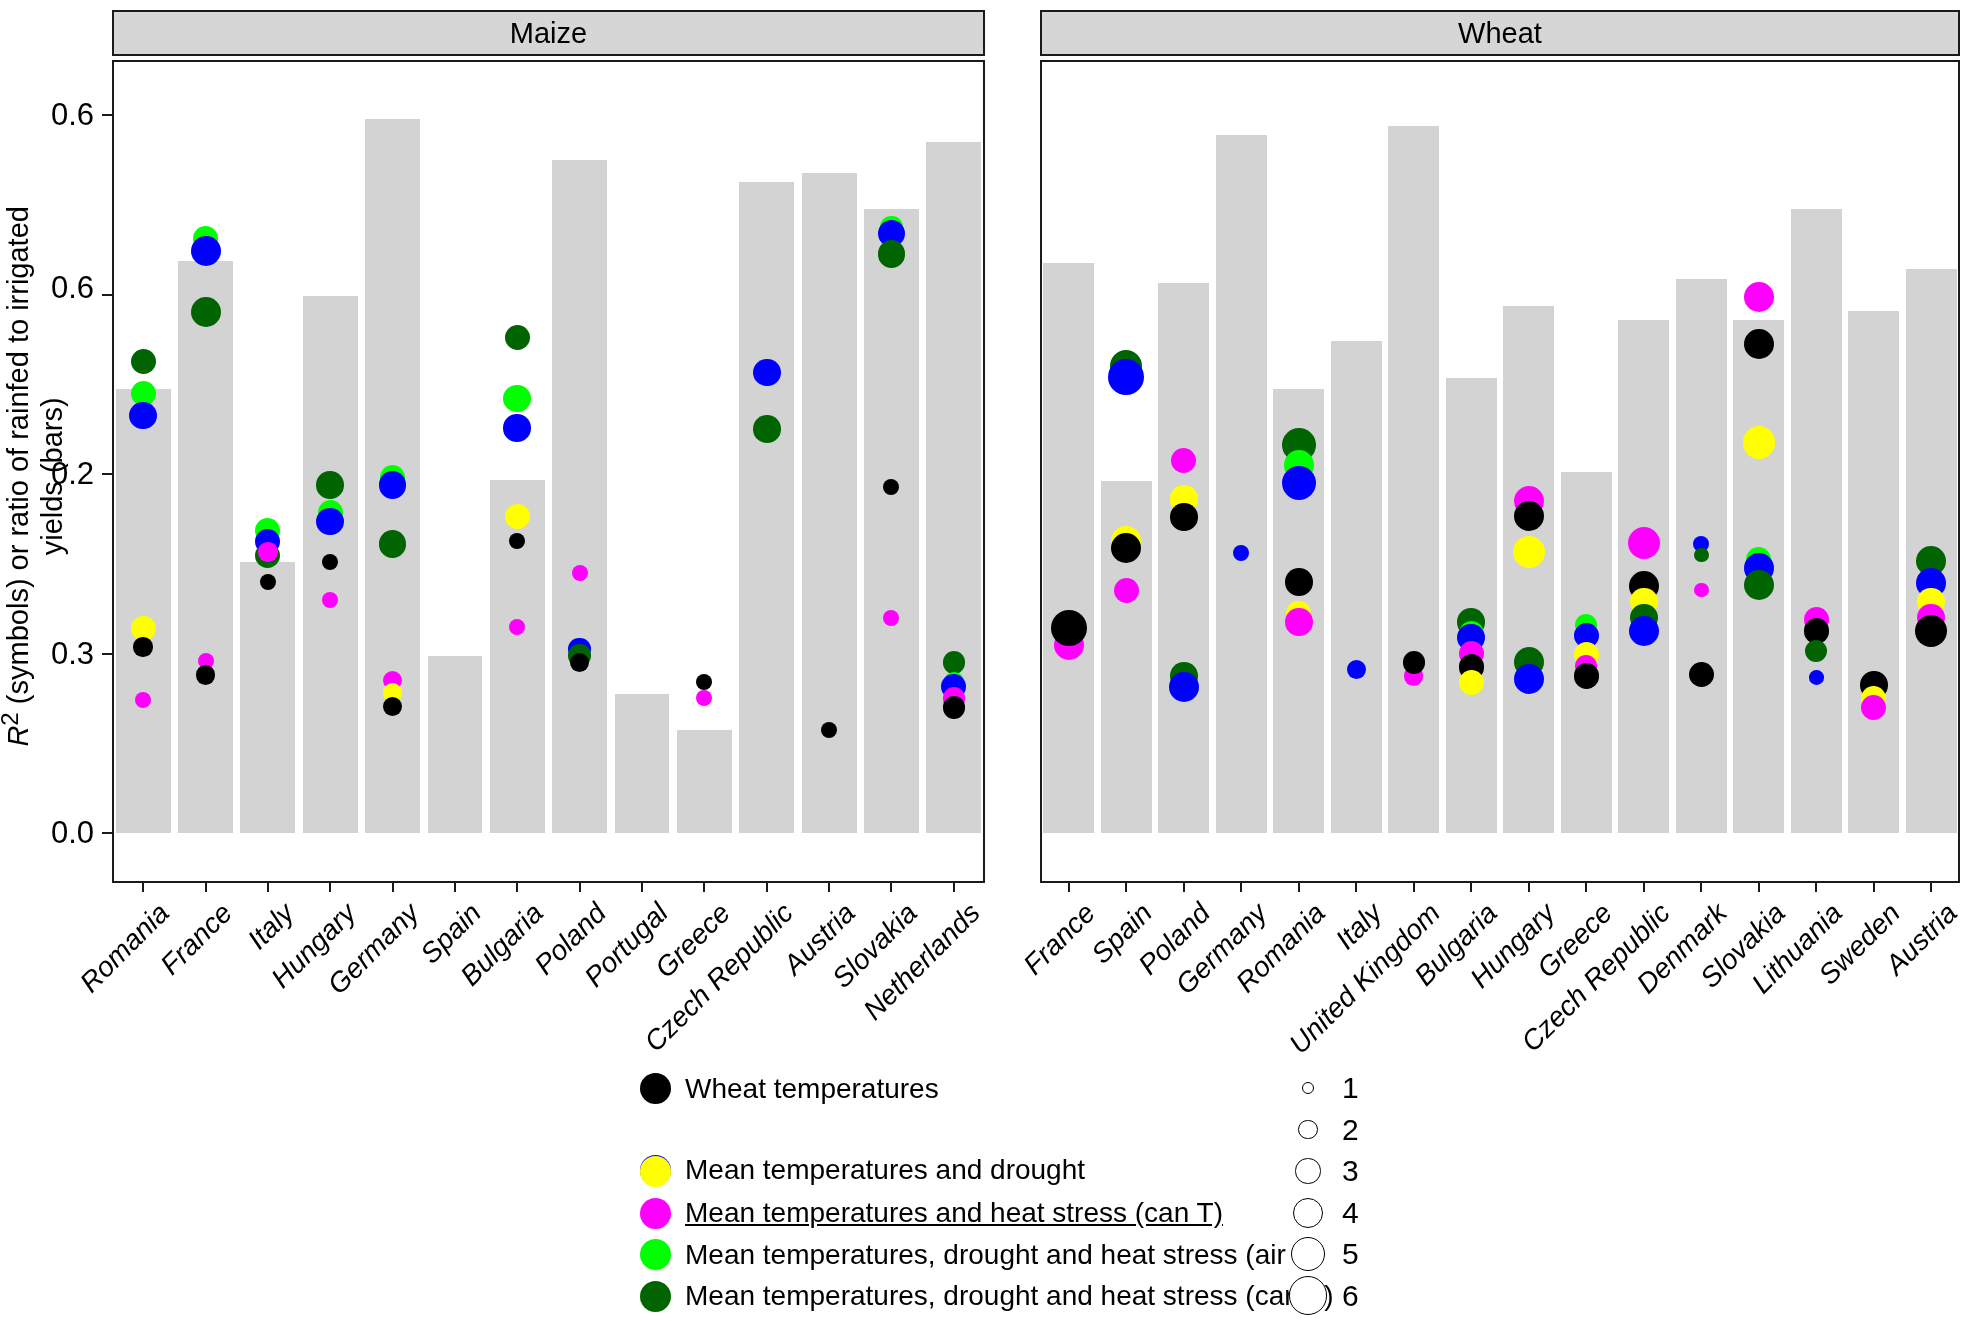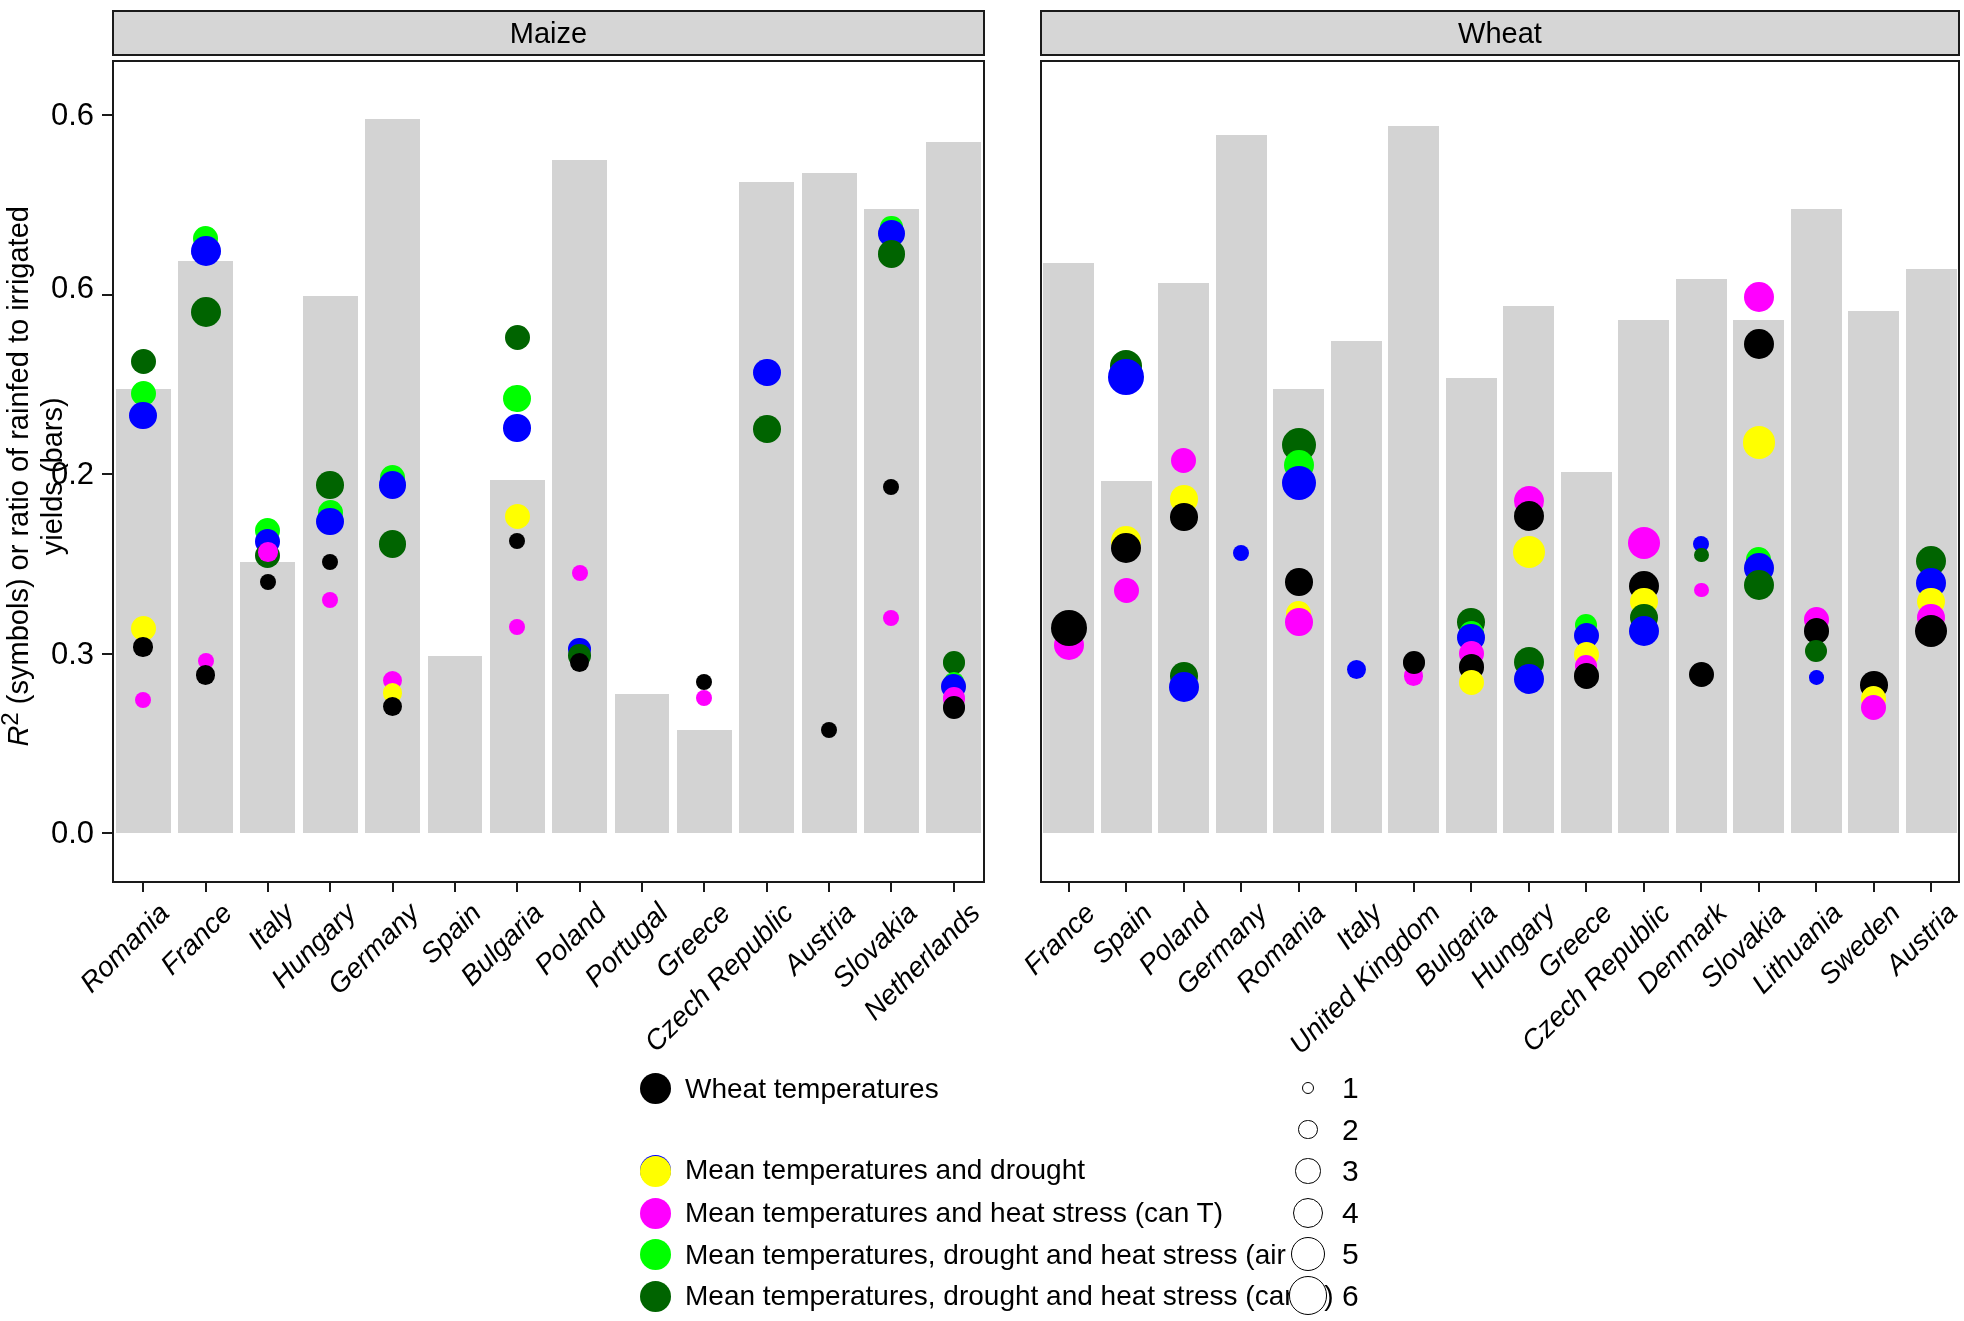"Mean temperatures and heat stress" div.leg-row { text-decoration: none -> underline }
